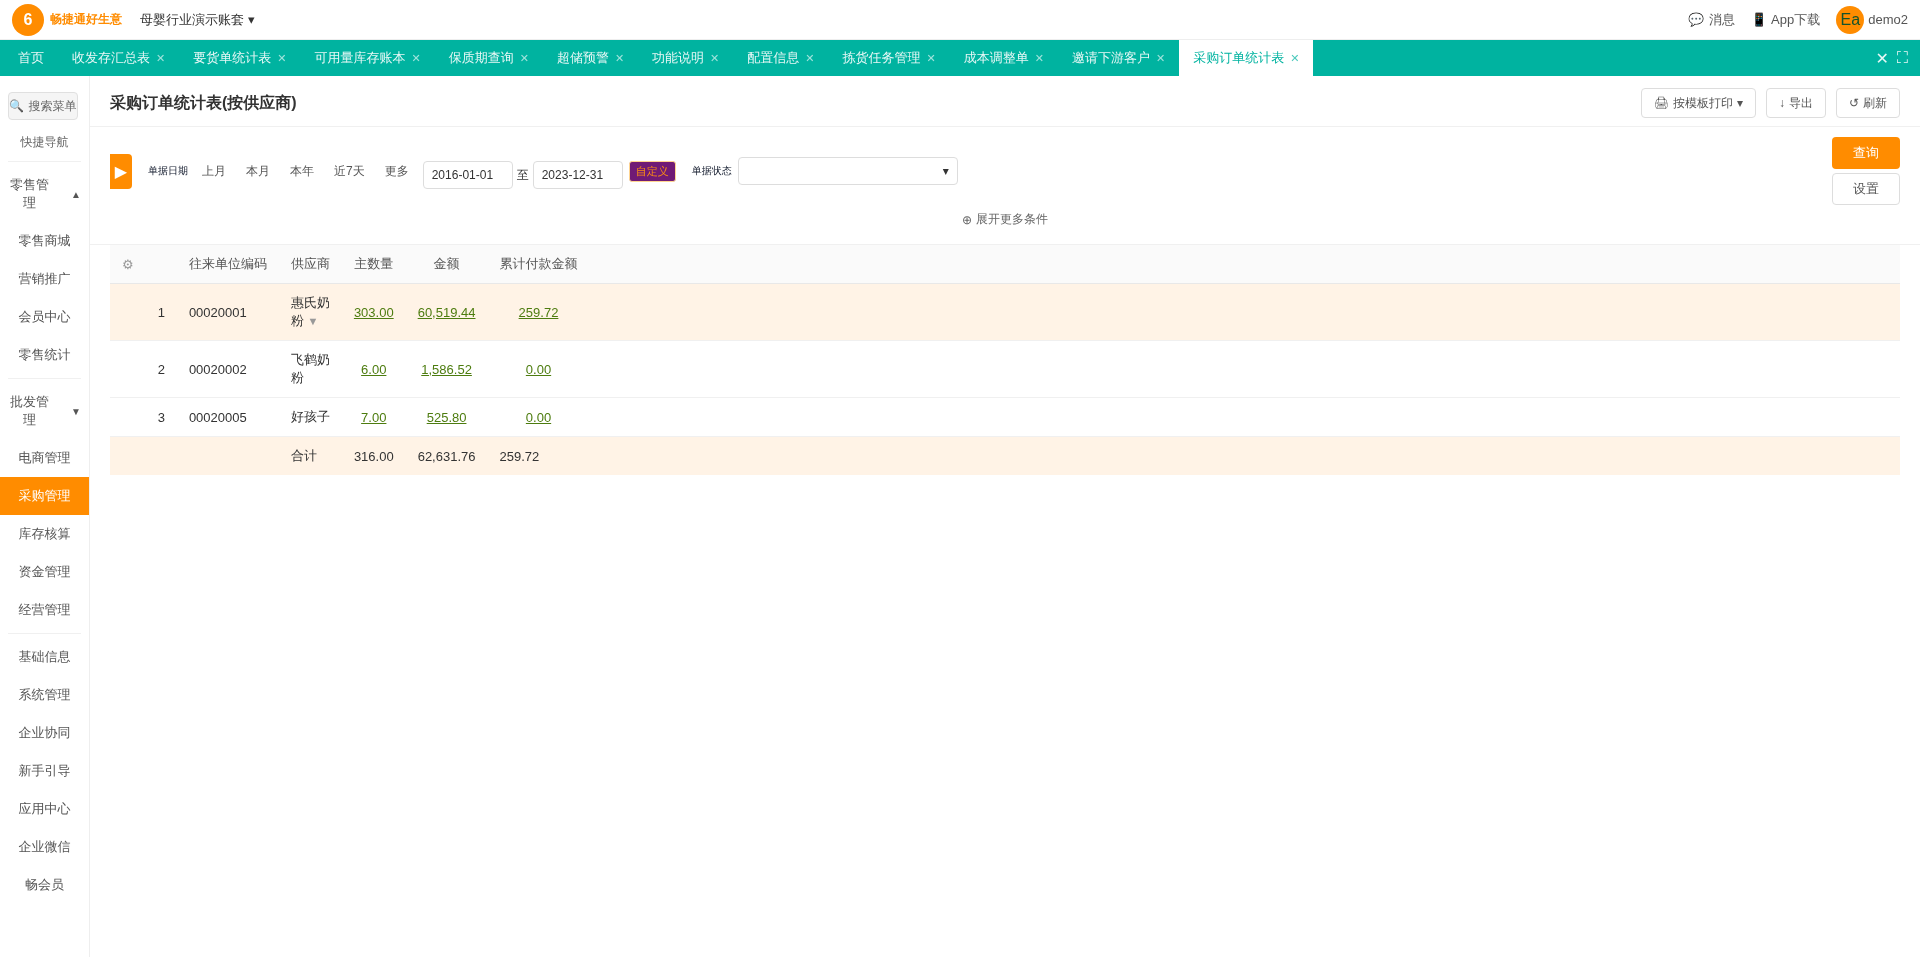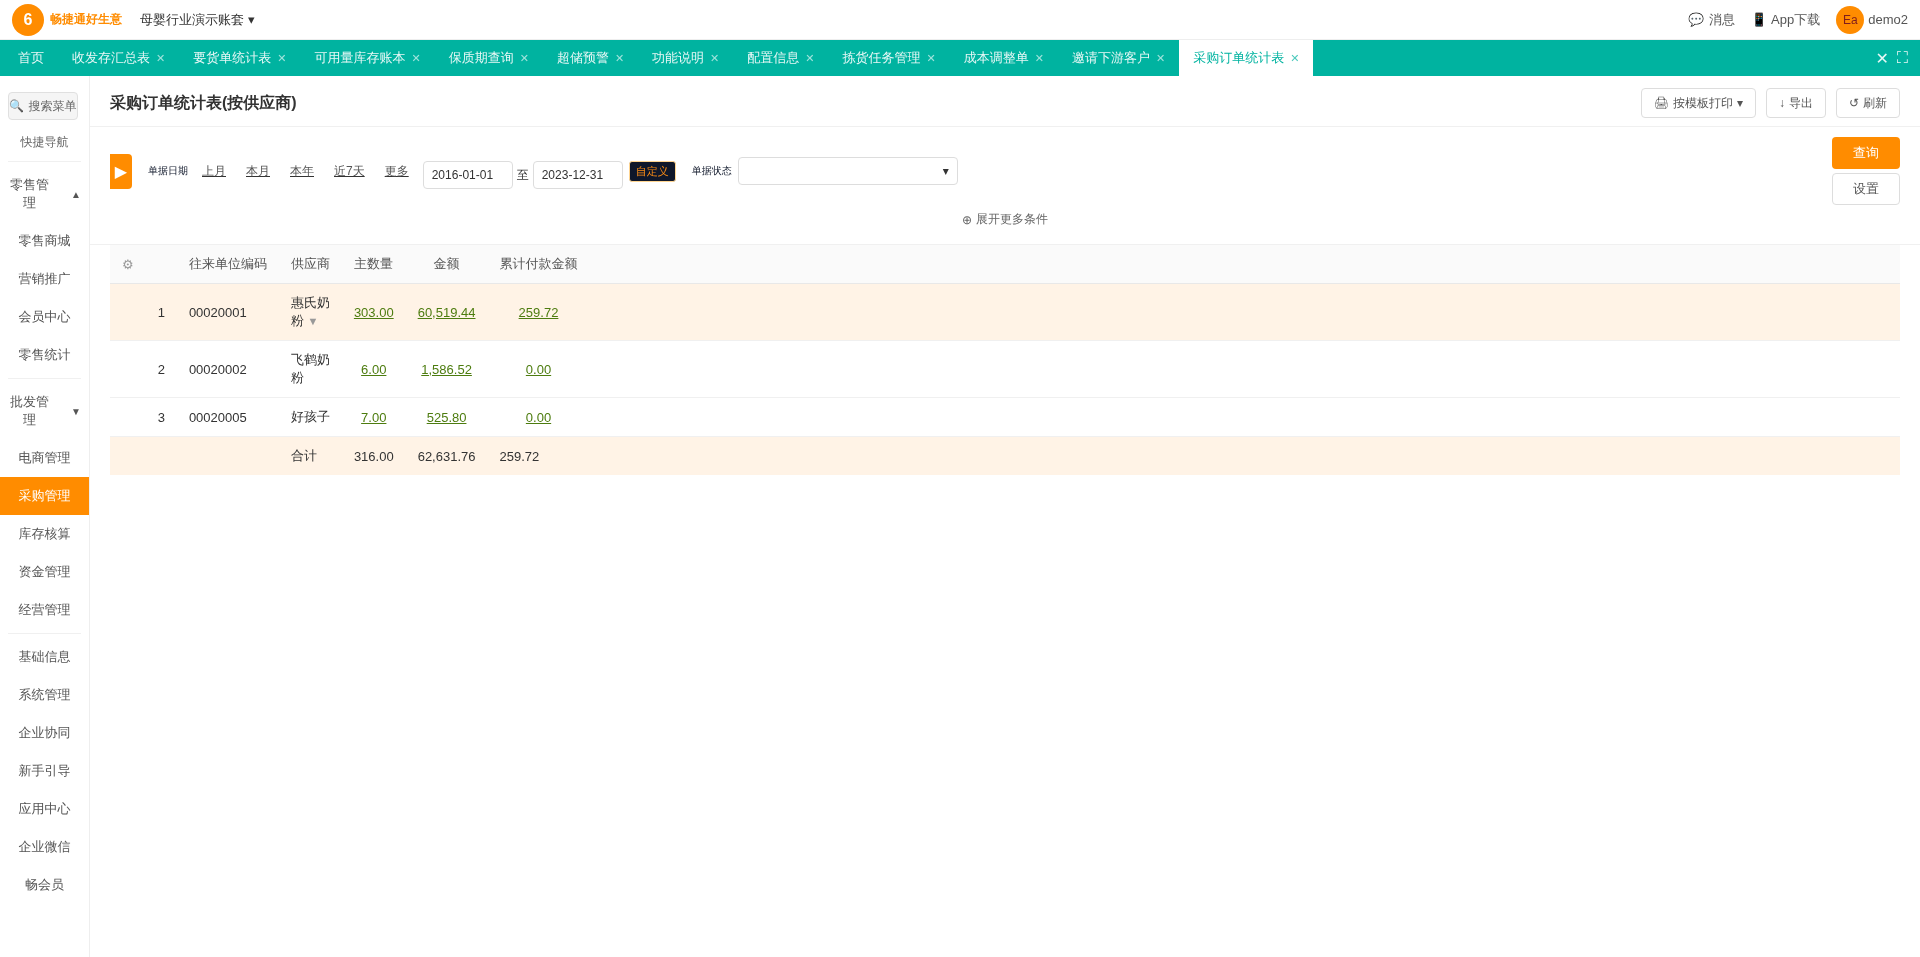"Ea" .user-avatar { color: #7f1d1d -> #14532d; font-size: 12px -> 16px }
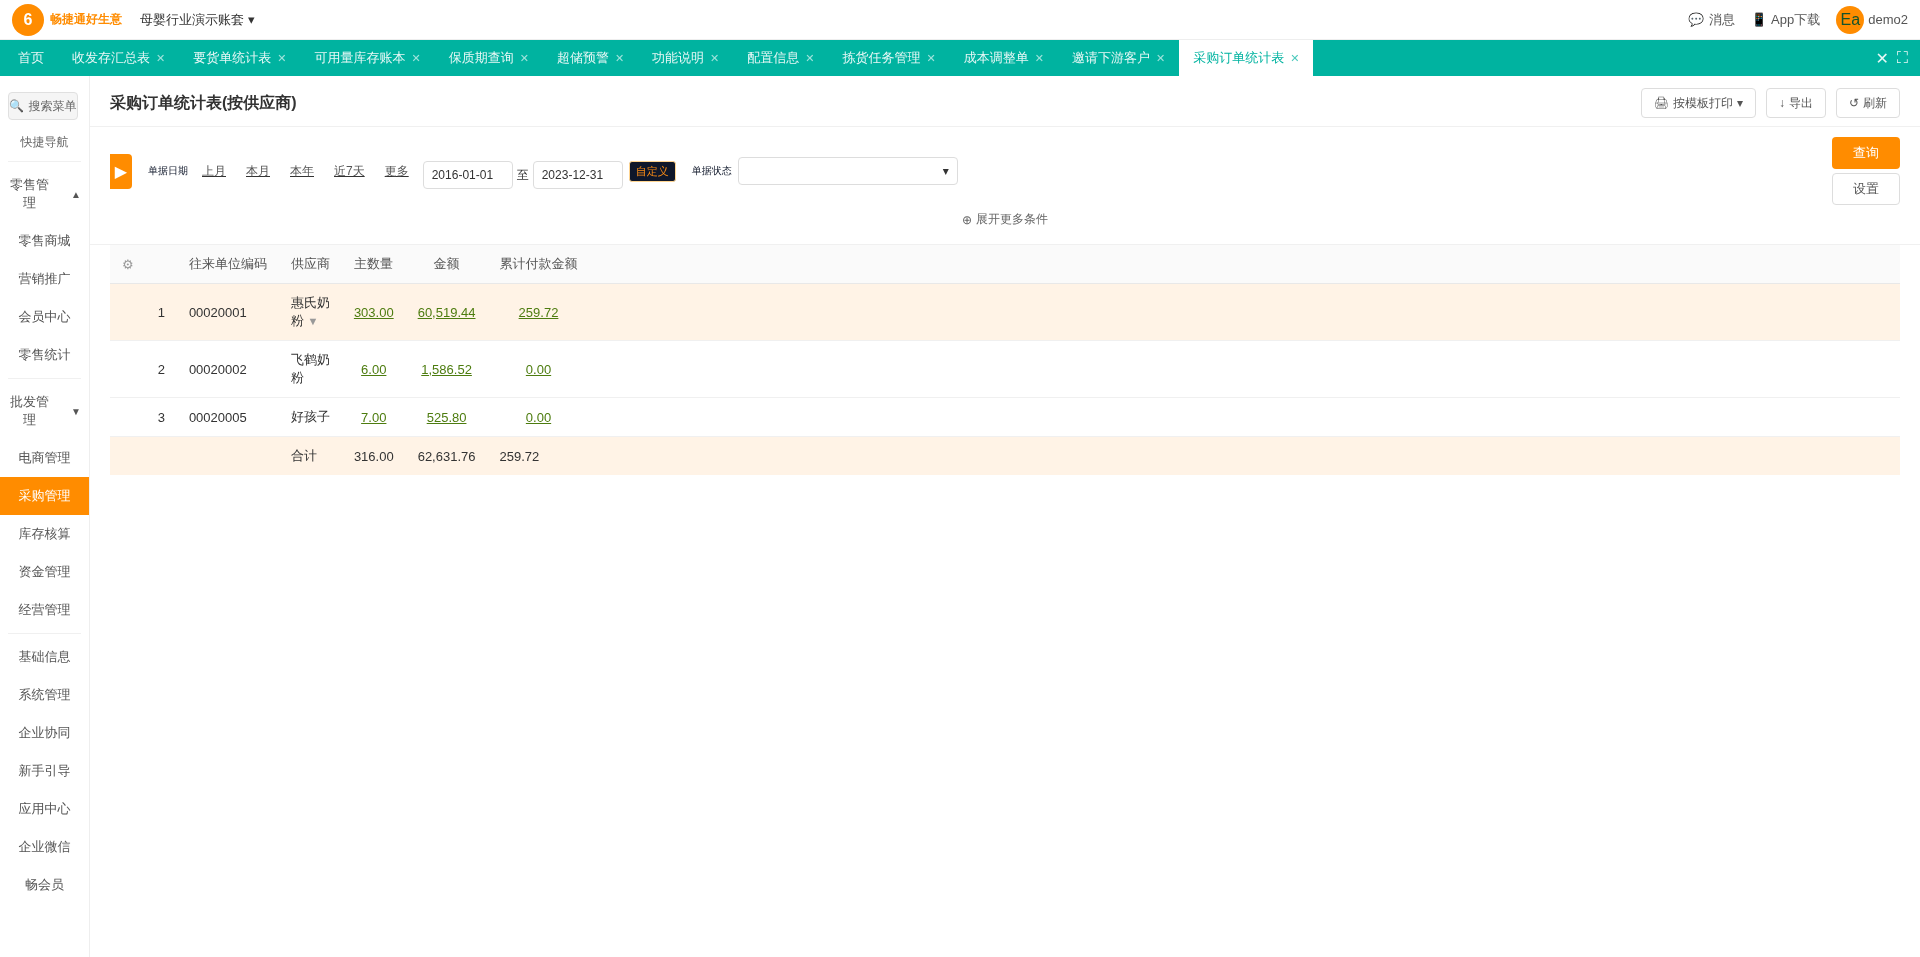"上月" .date-shortcuts { text-decoration: underline -> none }
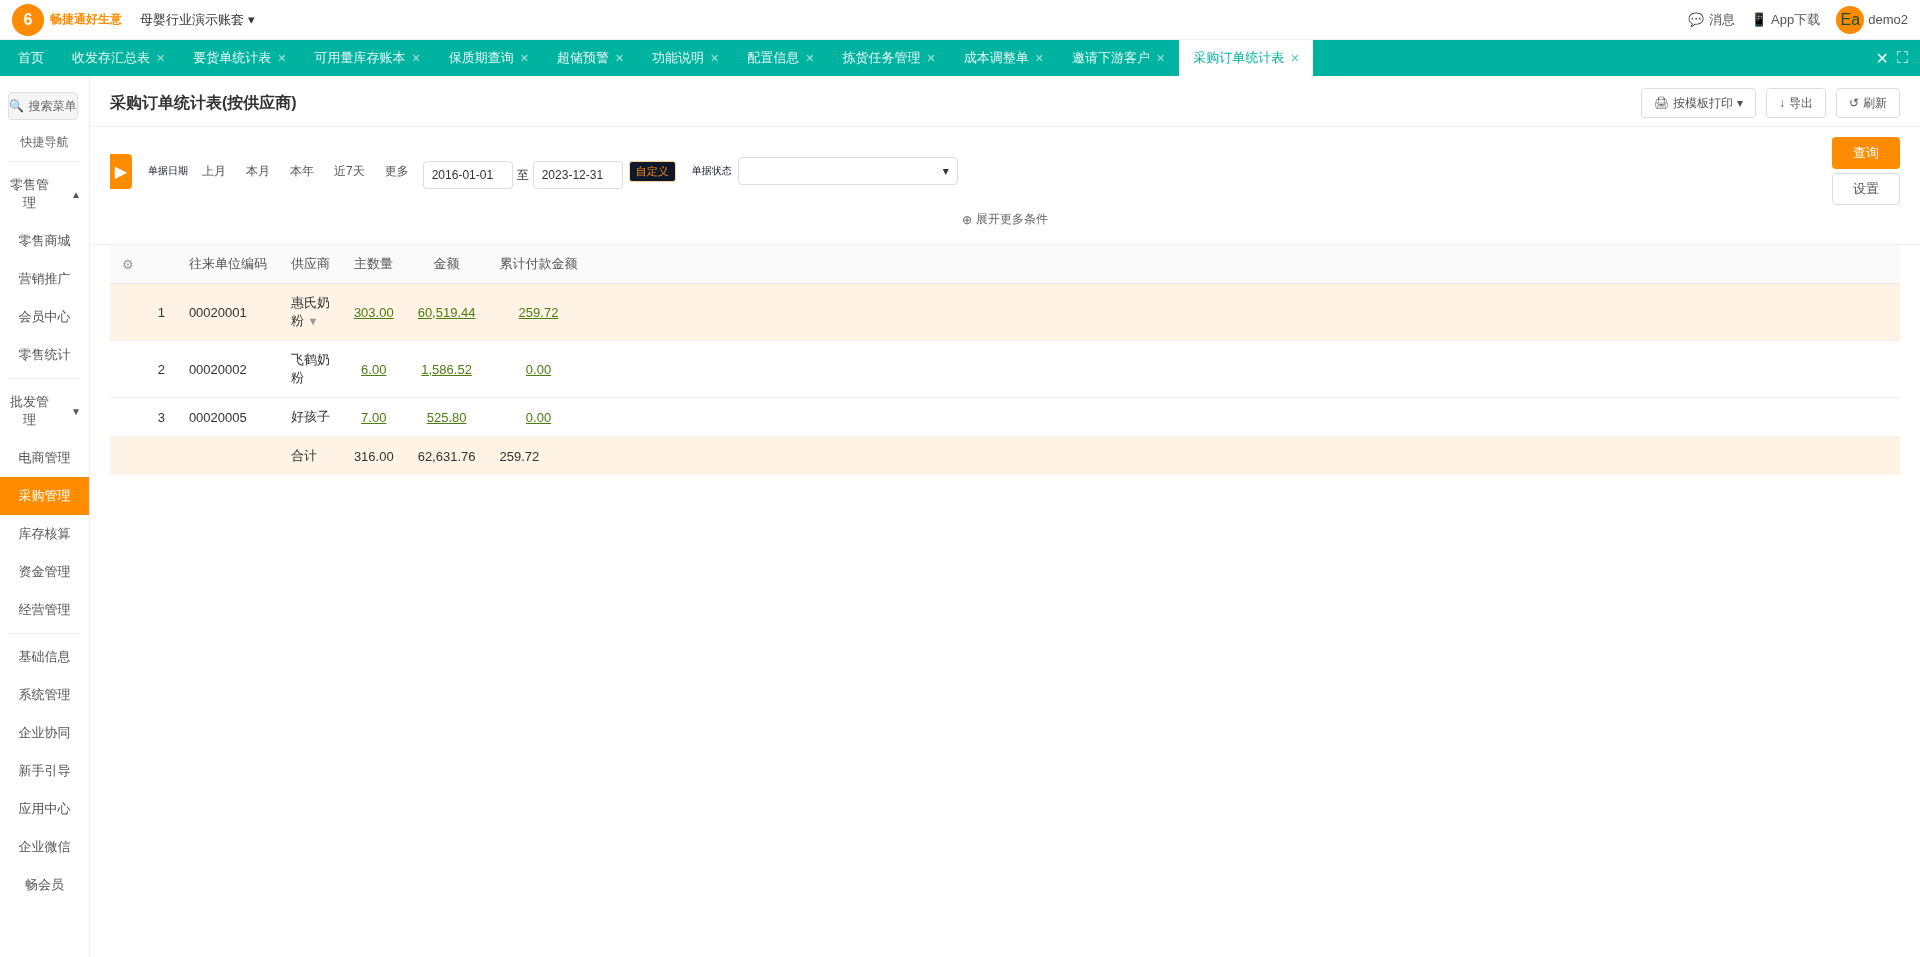"自定义" .custom-tag { background: #0f172a -> #701a75 }
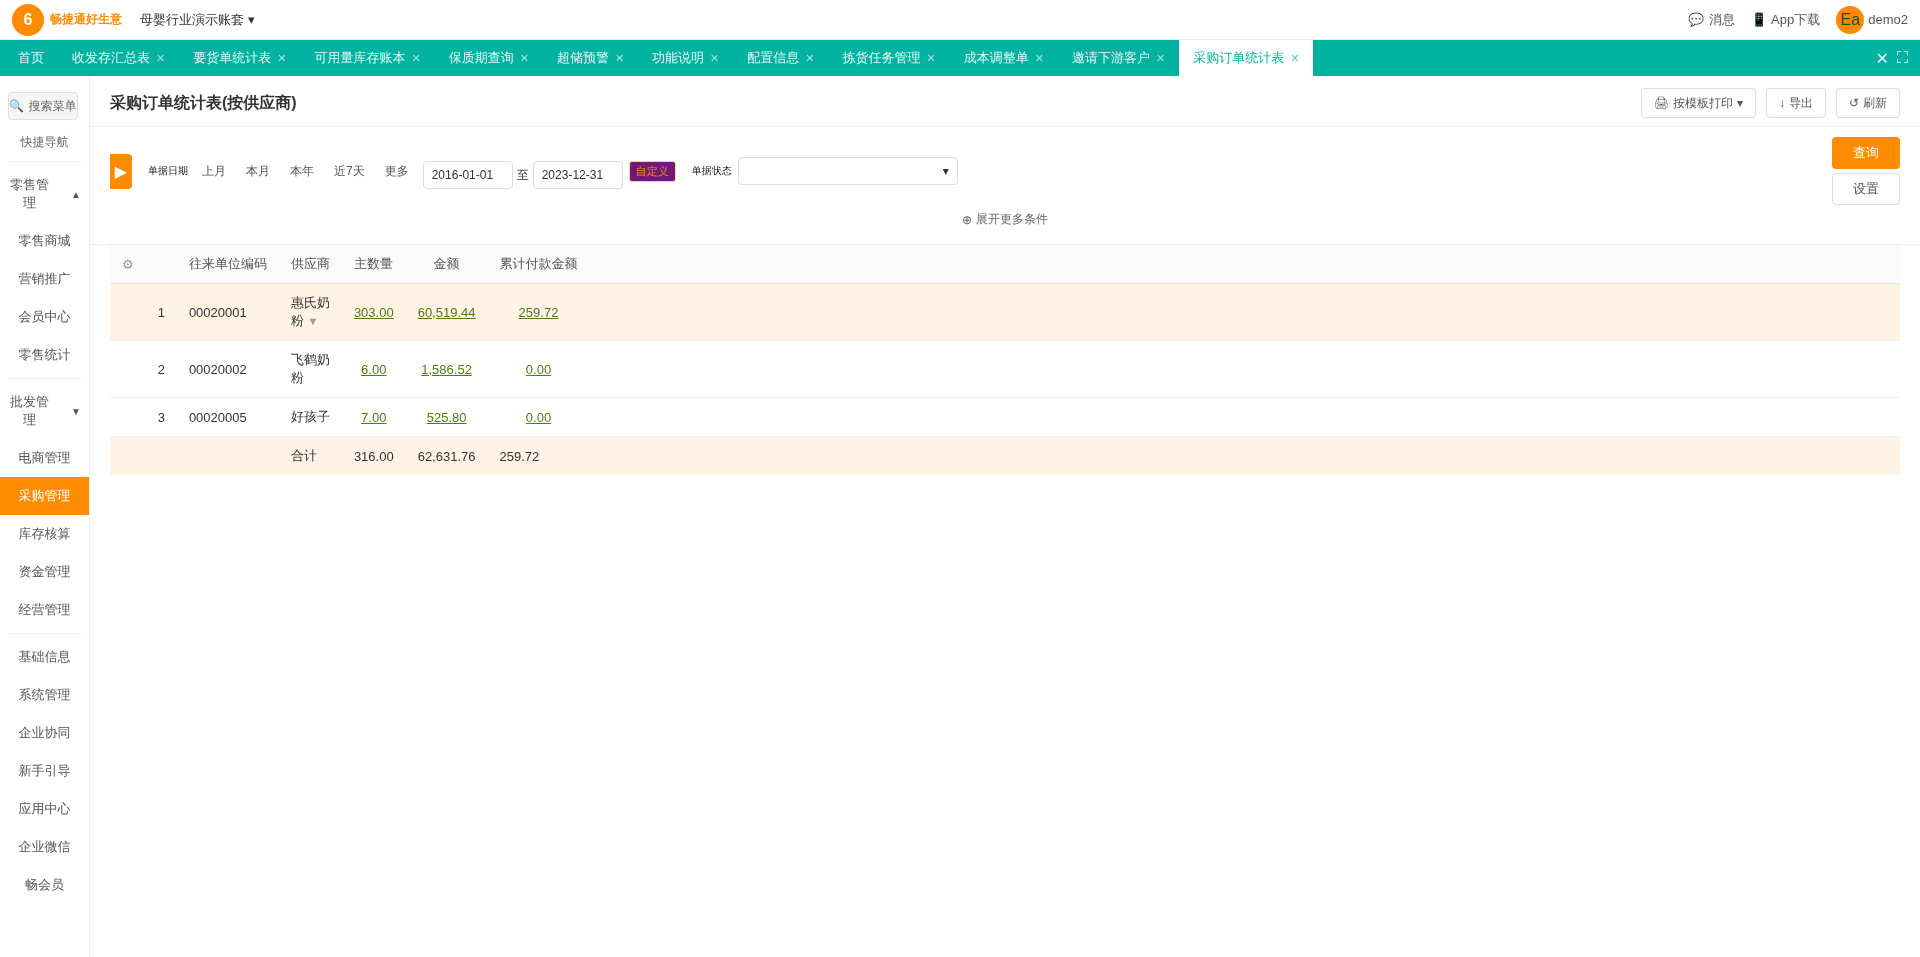"主数量" th { text-align: none -> center }
